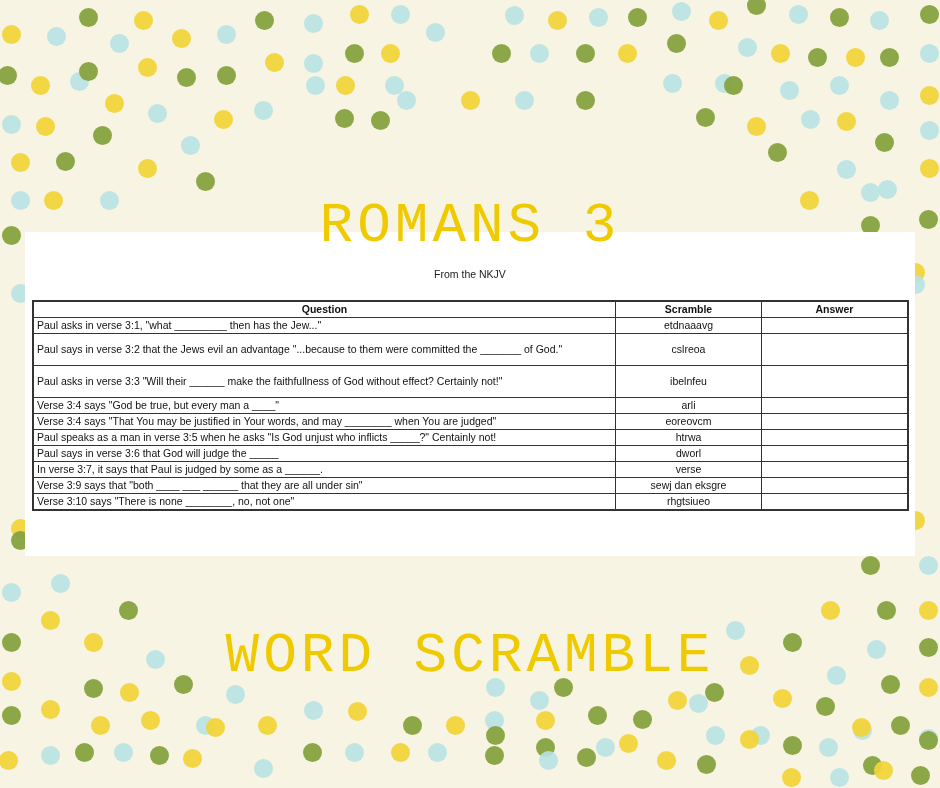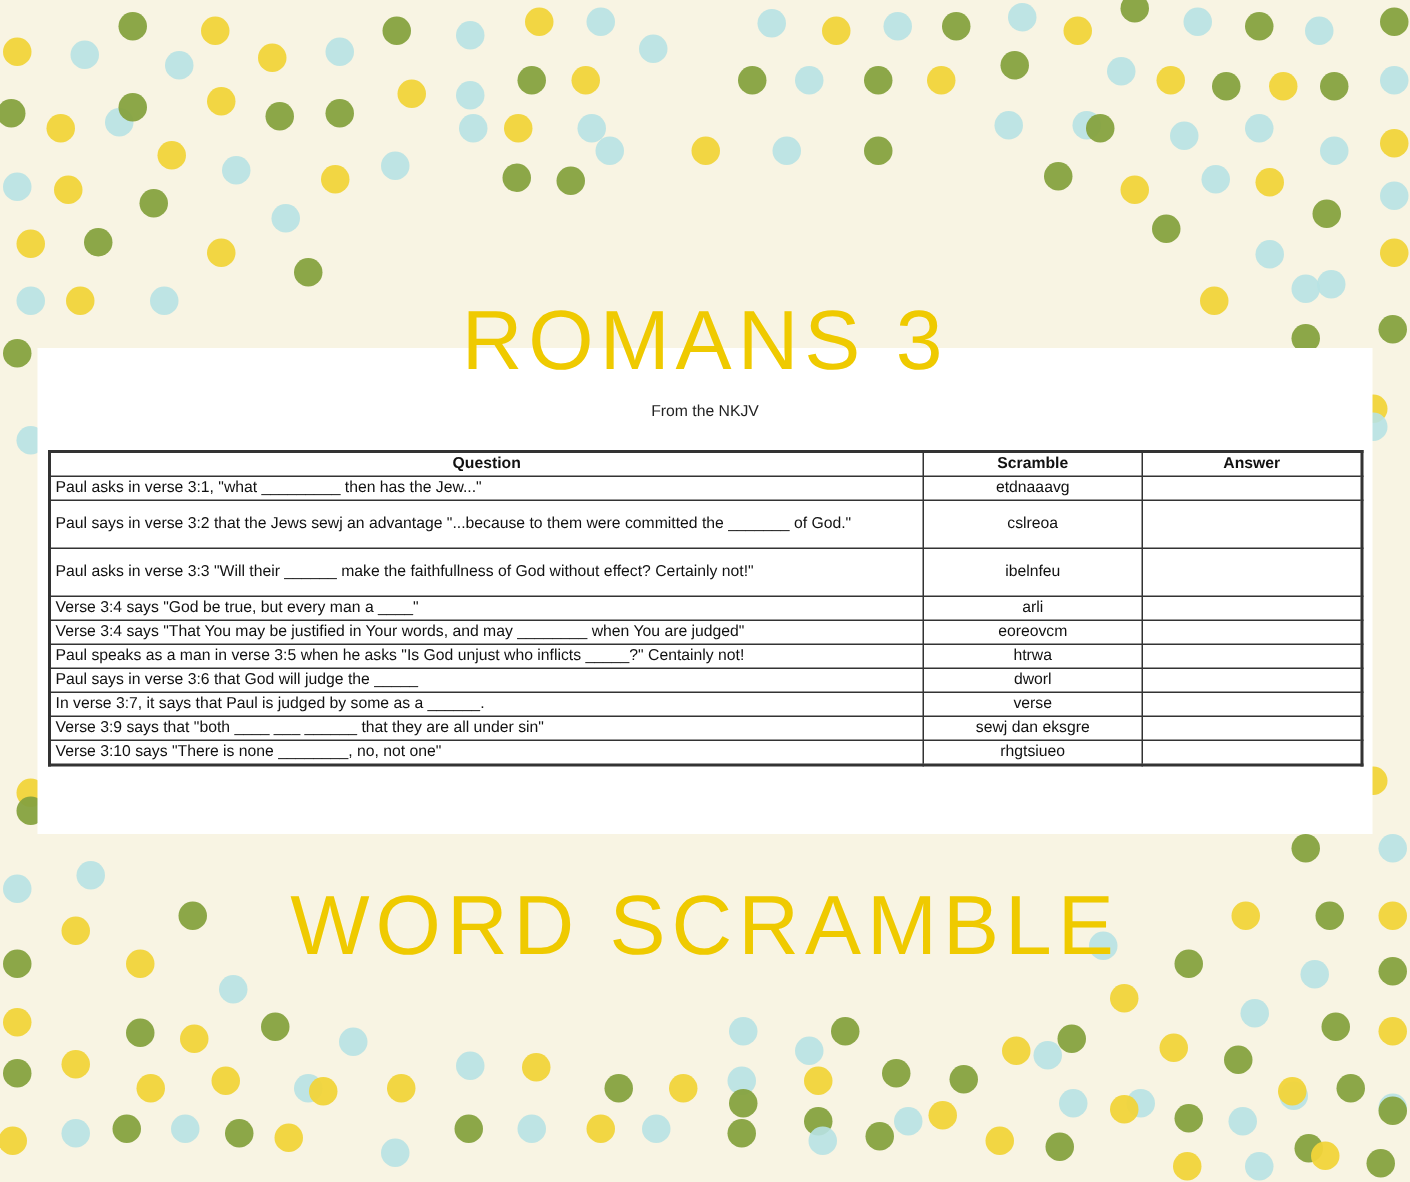"ROMANS 3" .big-title { font-family: Liberation Sans, sans-serif -> Liberation Mono, monospace }
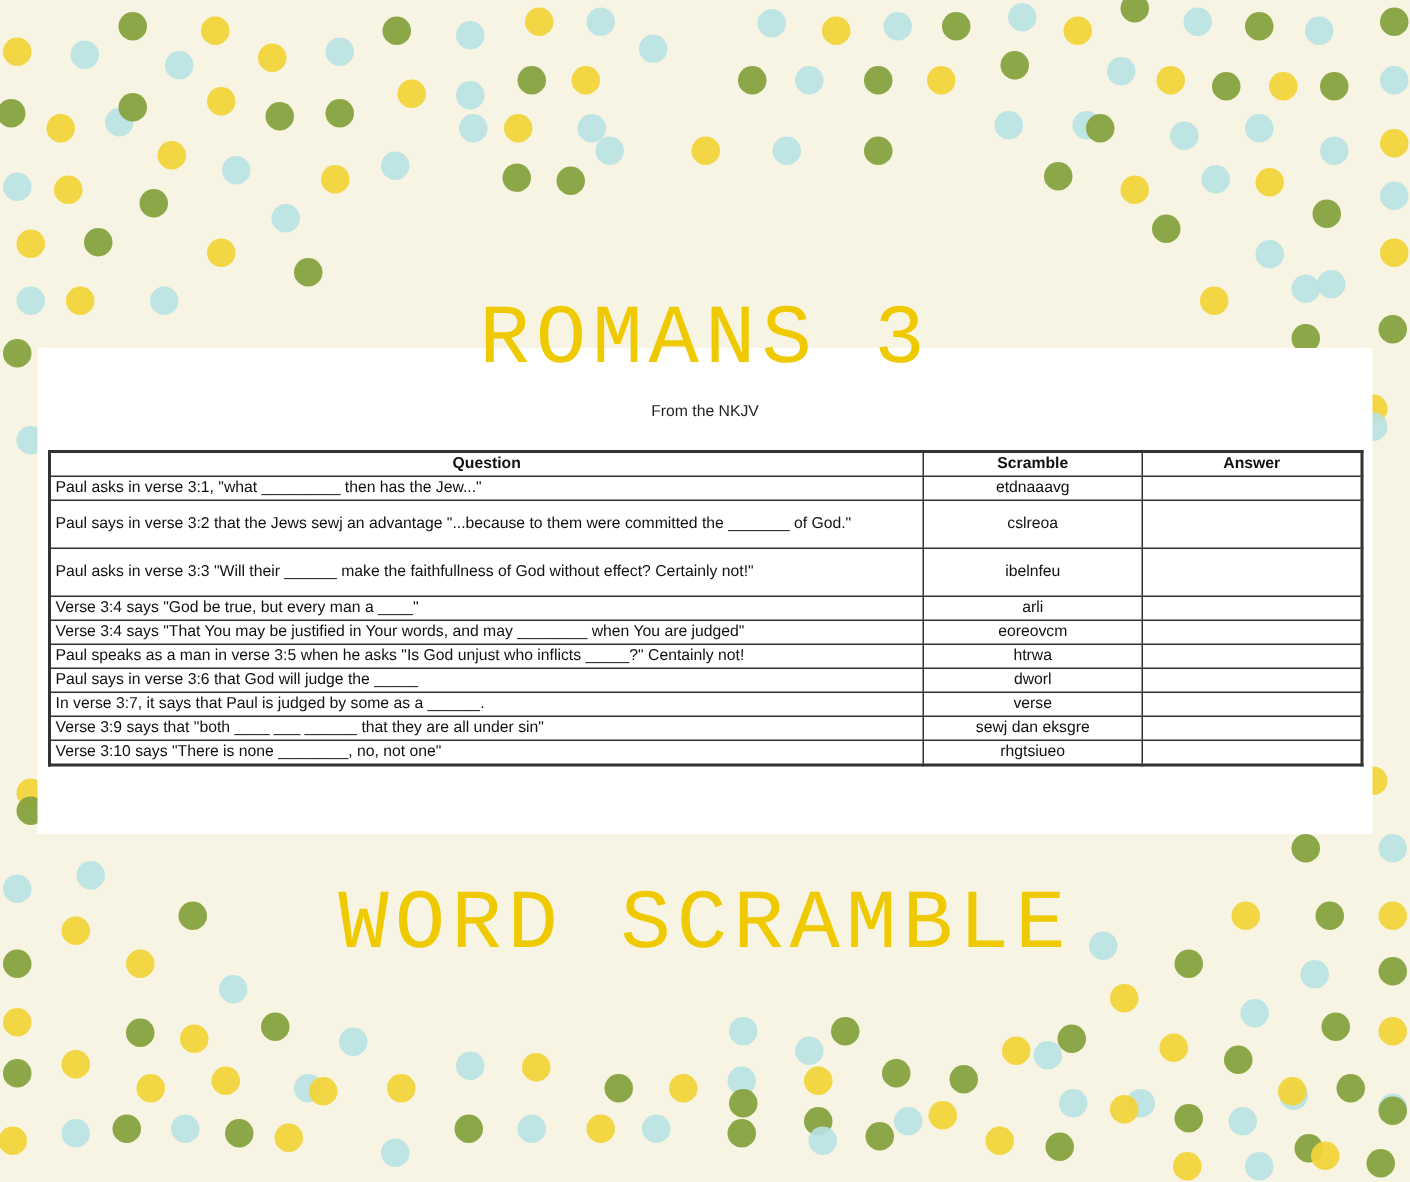"Paul says in verse 3:2" td.q { text: sewj -> evil }
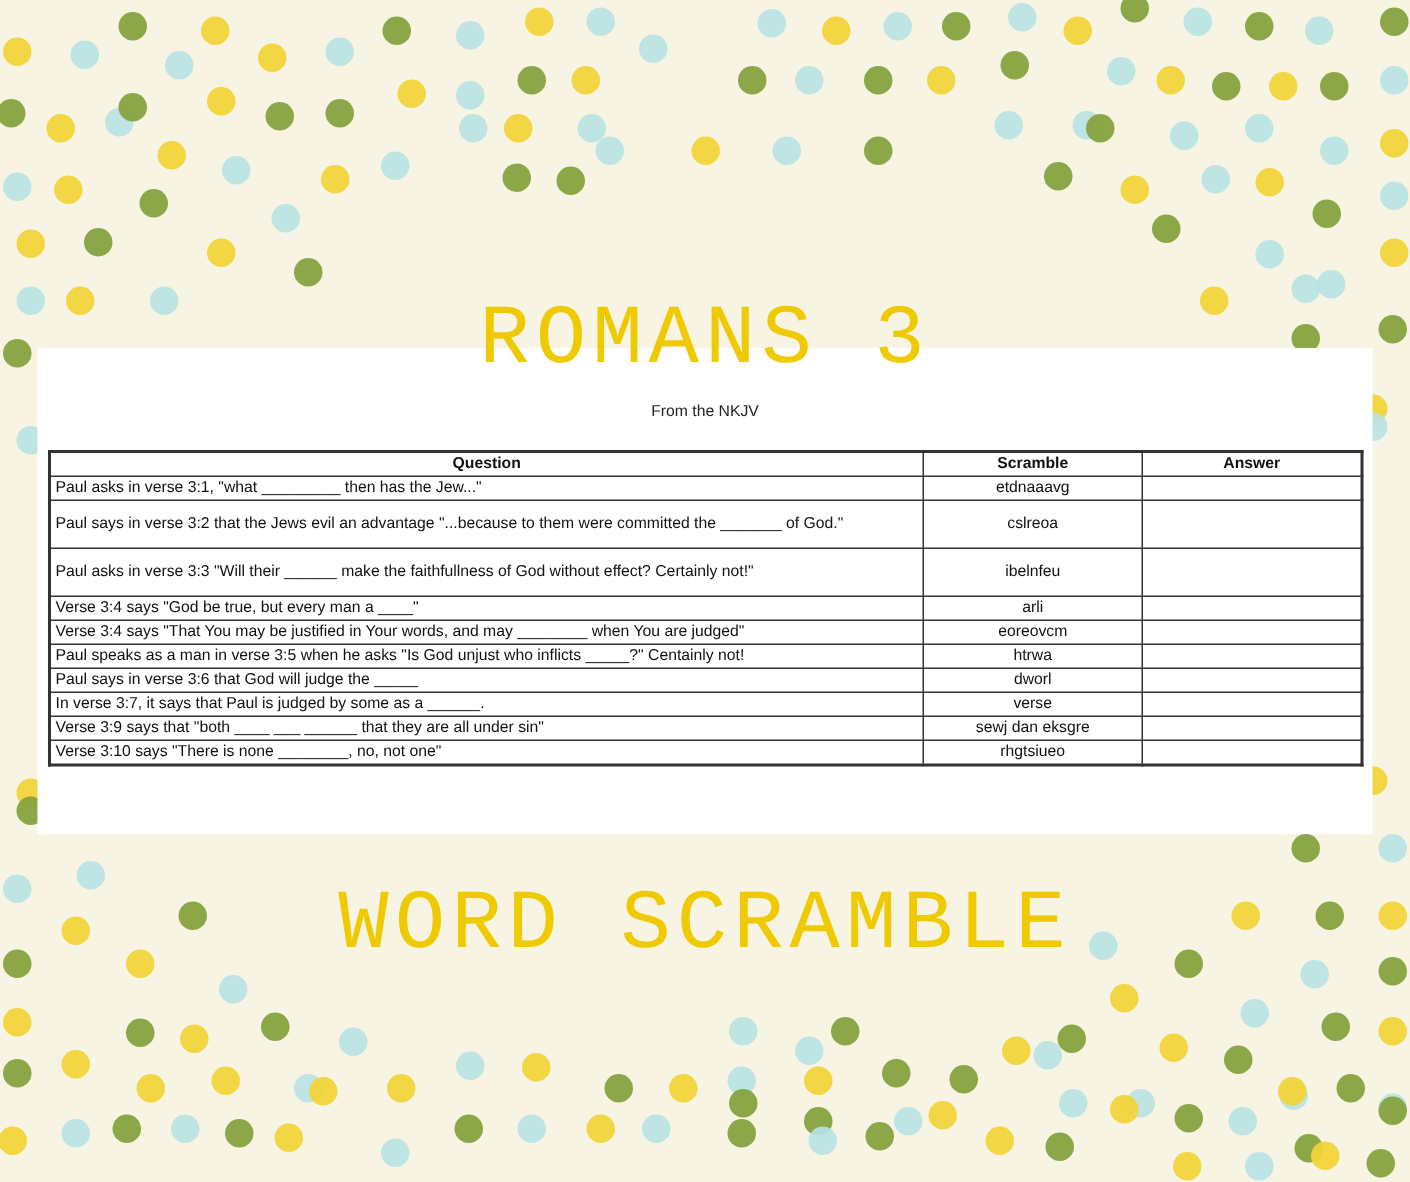"WORD SCRAMBLE" .big-title.bottom { top: 546px -> 586px }
